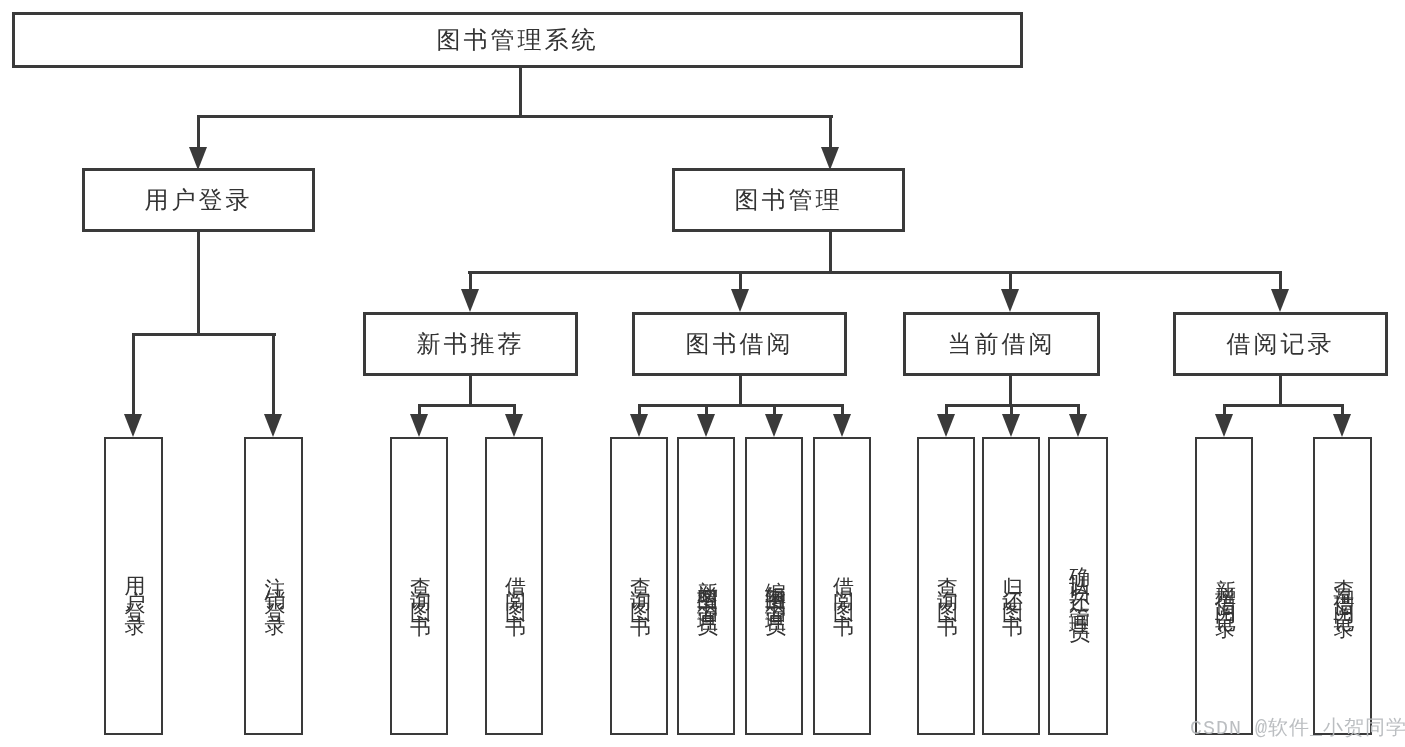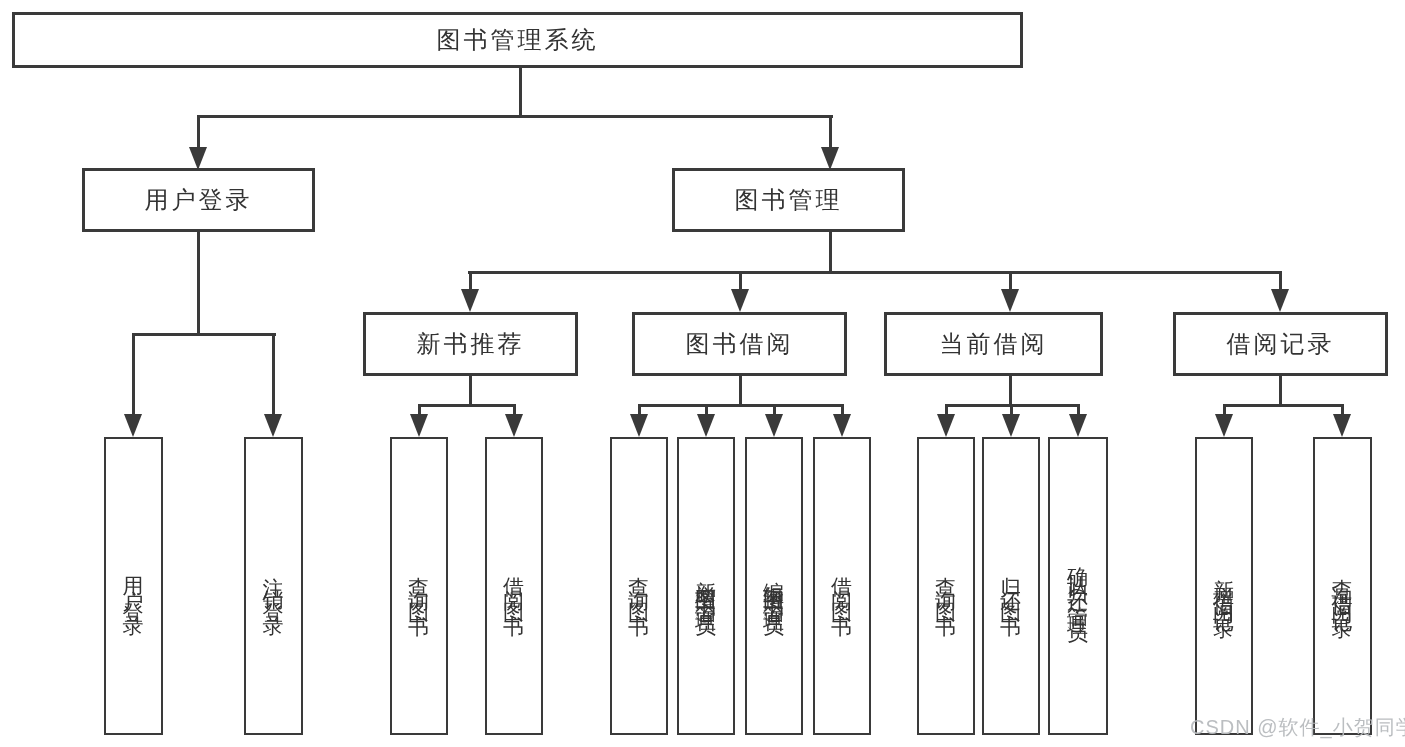"图书管理系统" .canvas { font-family: Liberation Sans, sans-serif -> Liberation Mono, monospace }
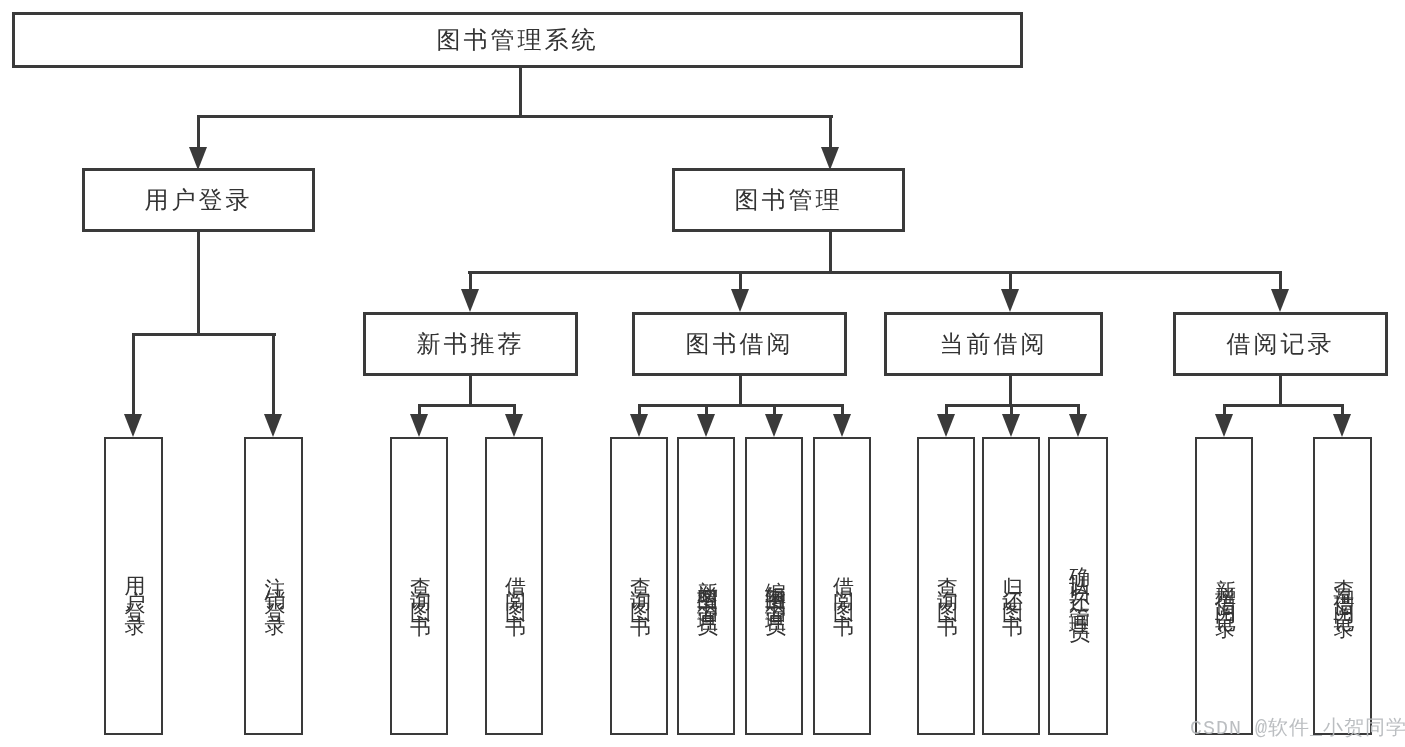"当前借阅" div.box { left: 884px -> 903px; width: 219px -> 197px }
